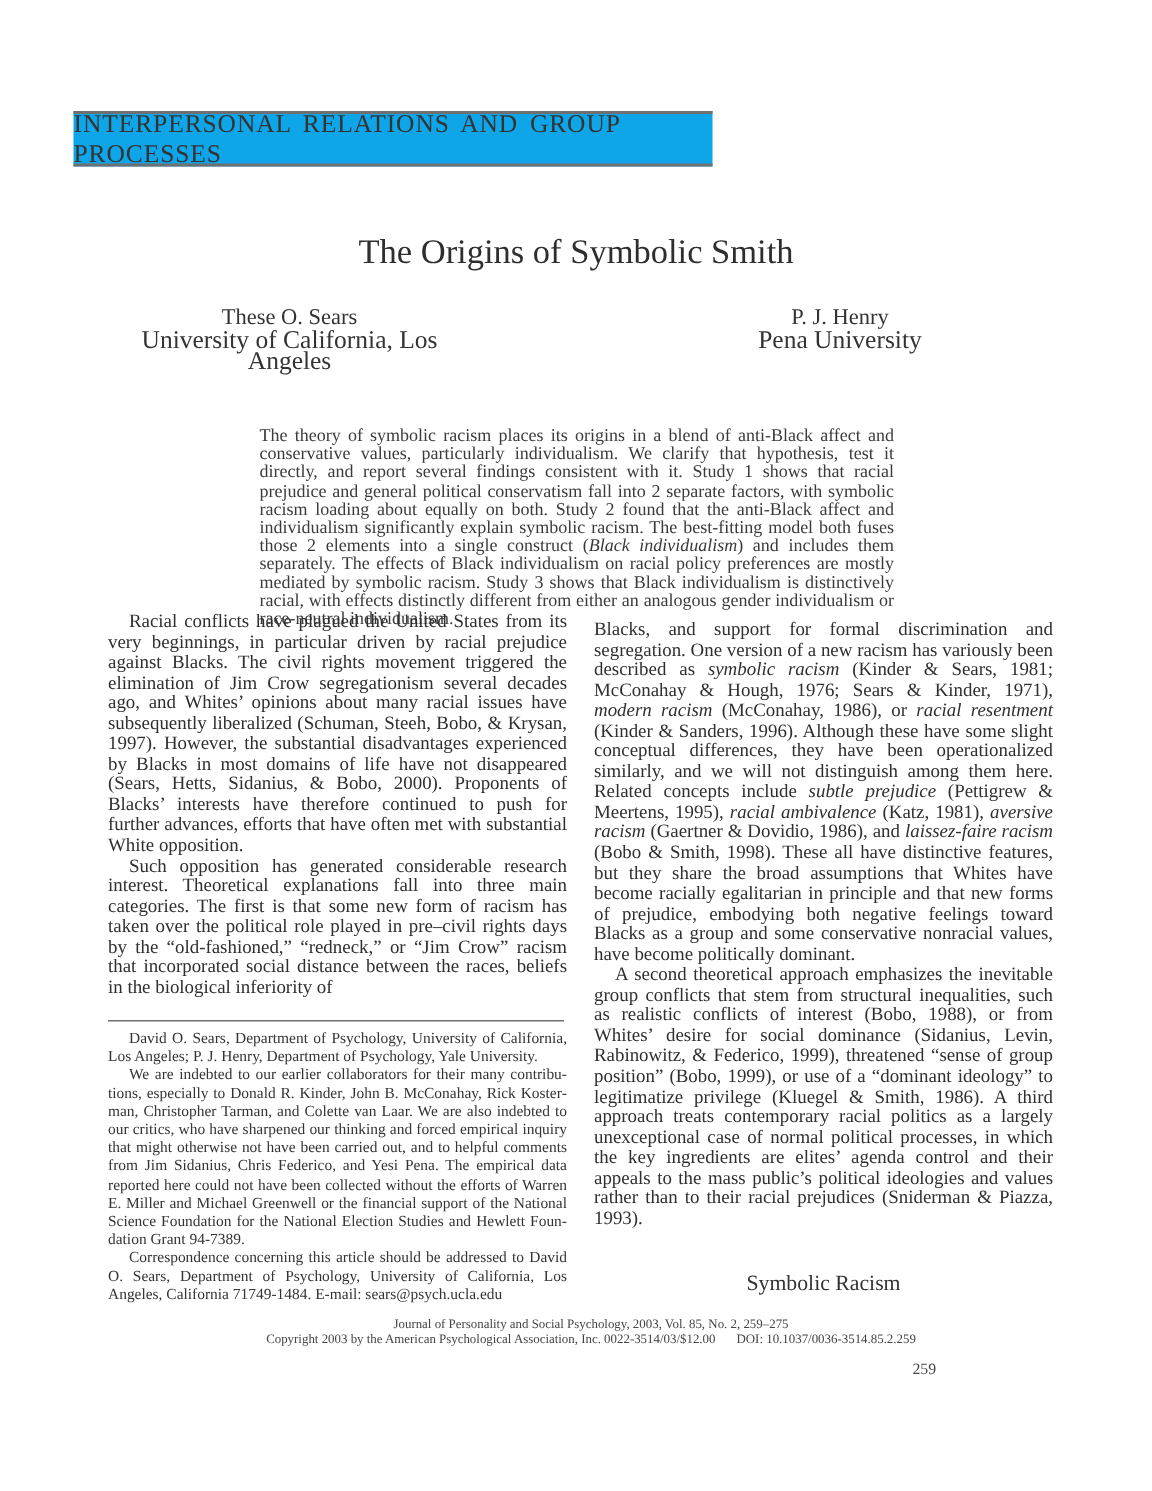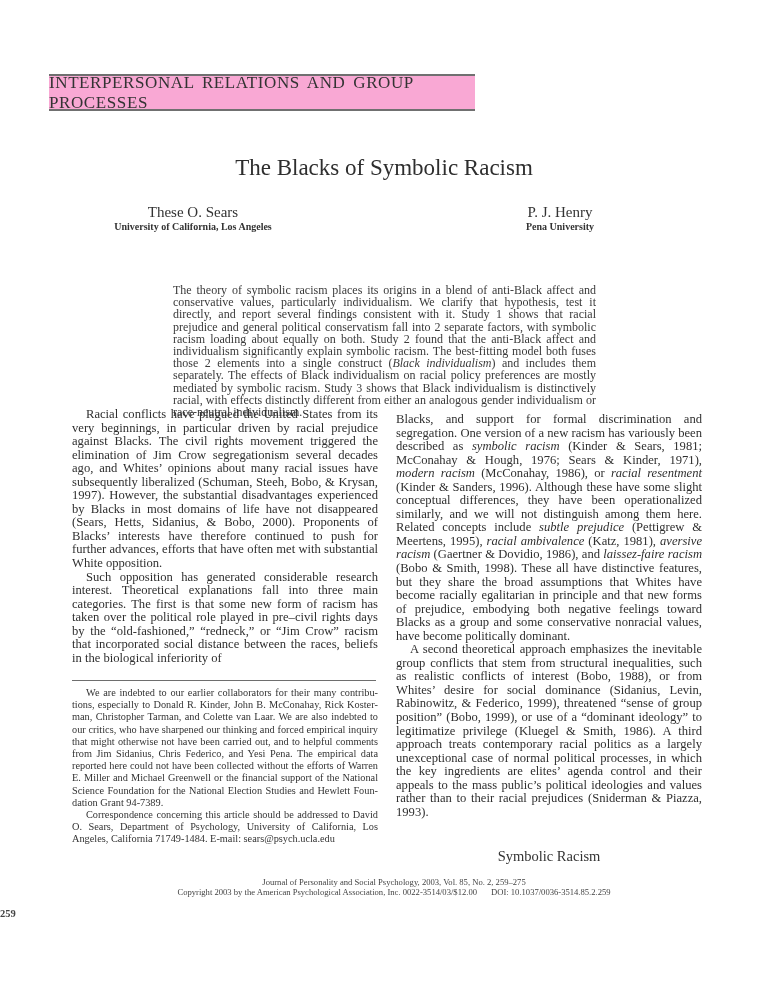"INTERPERSONAL RELATIONS AND GROUP" .banner-final { background: #f9a8d4 -> #0ea5e9 }
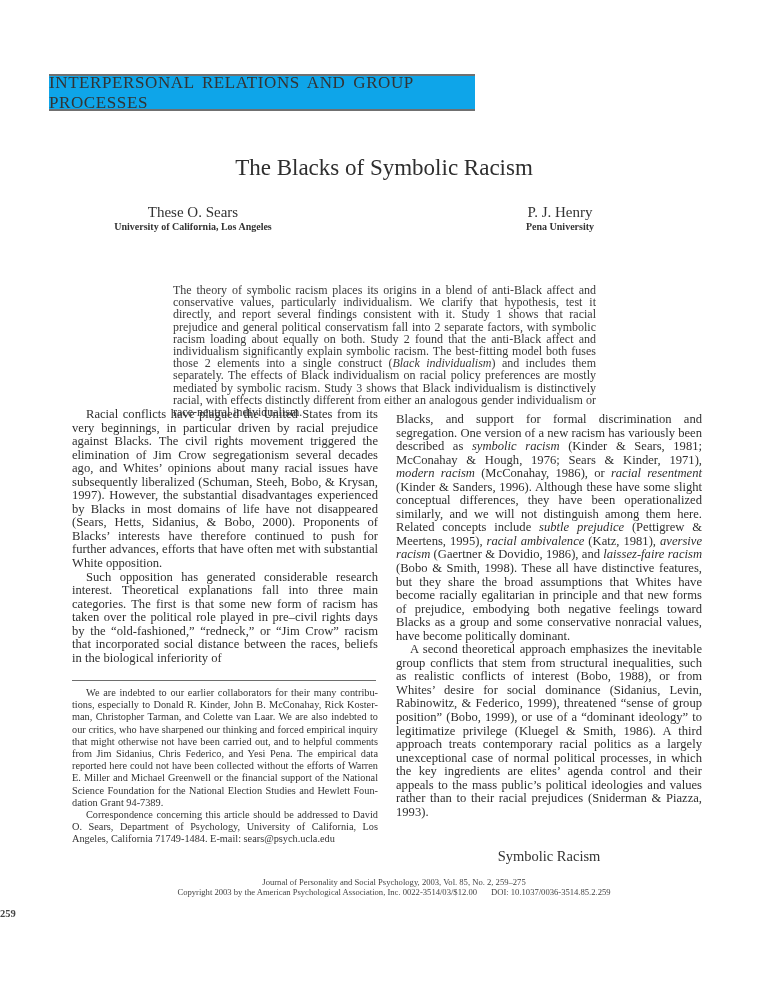"The Blacks of Symbolic Racism" h1.title { text: Blacks of Symbolic Racism -> Origins of Symbolic Smith }
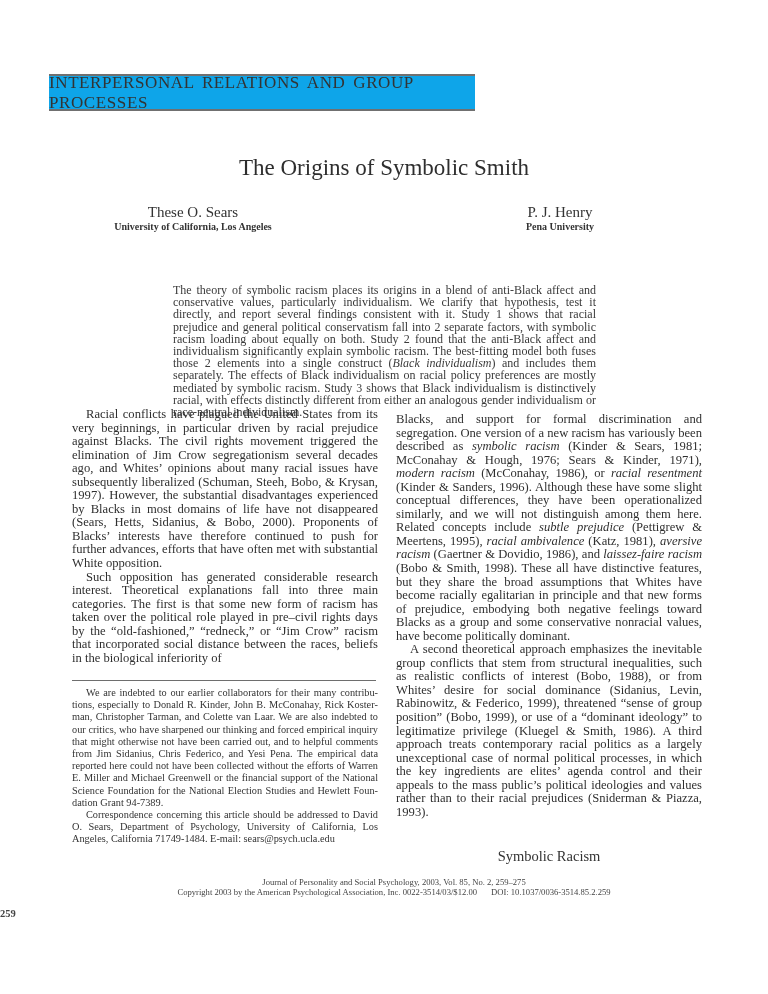"University of California, Los Angeles" .author .affil { font-size: 10px -> 17px; font-weight: bold -> none }
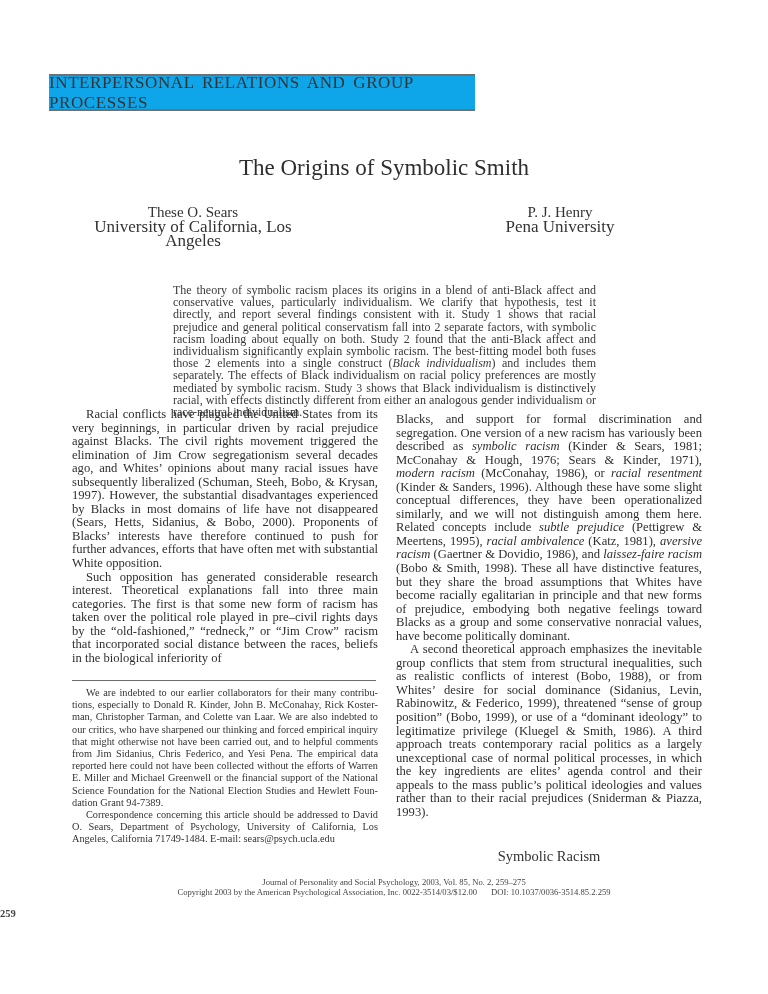"David O. Sears, Department of" p { html: none -> <p>David O. Sears, Department of Psychology, University of California, Los Angeles; P. J. Henry, Department of Psychology, Yale University.</p> }
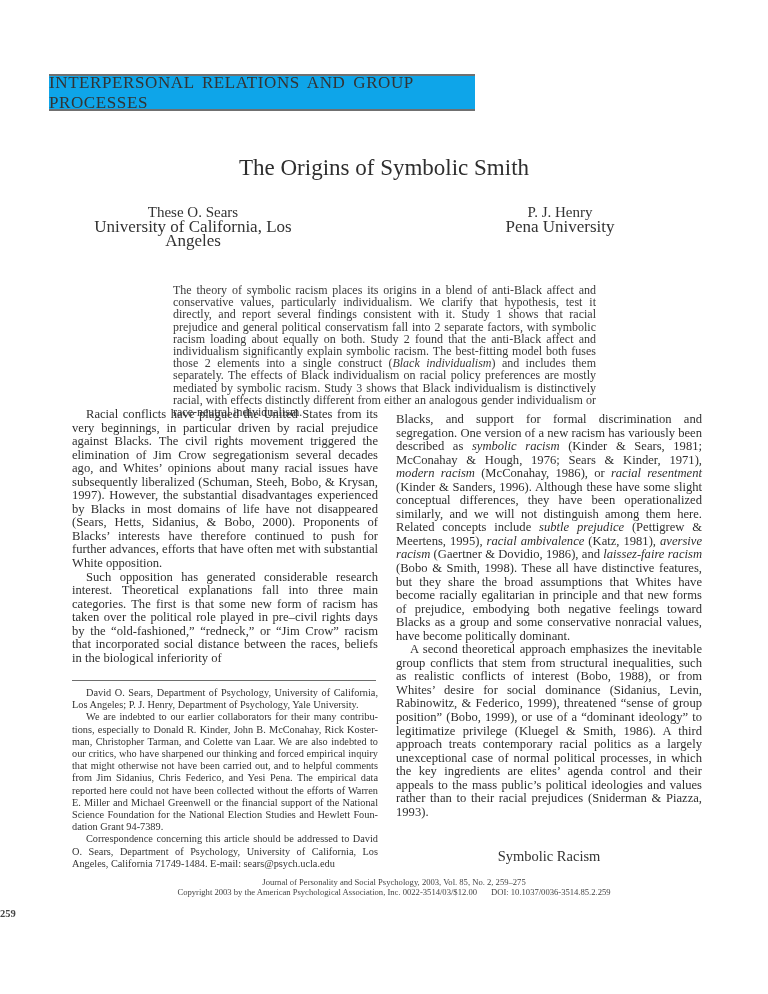"259" .page-num { font-weight: bold -> none; text-align: left -> right }
